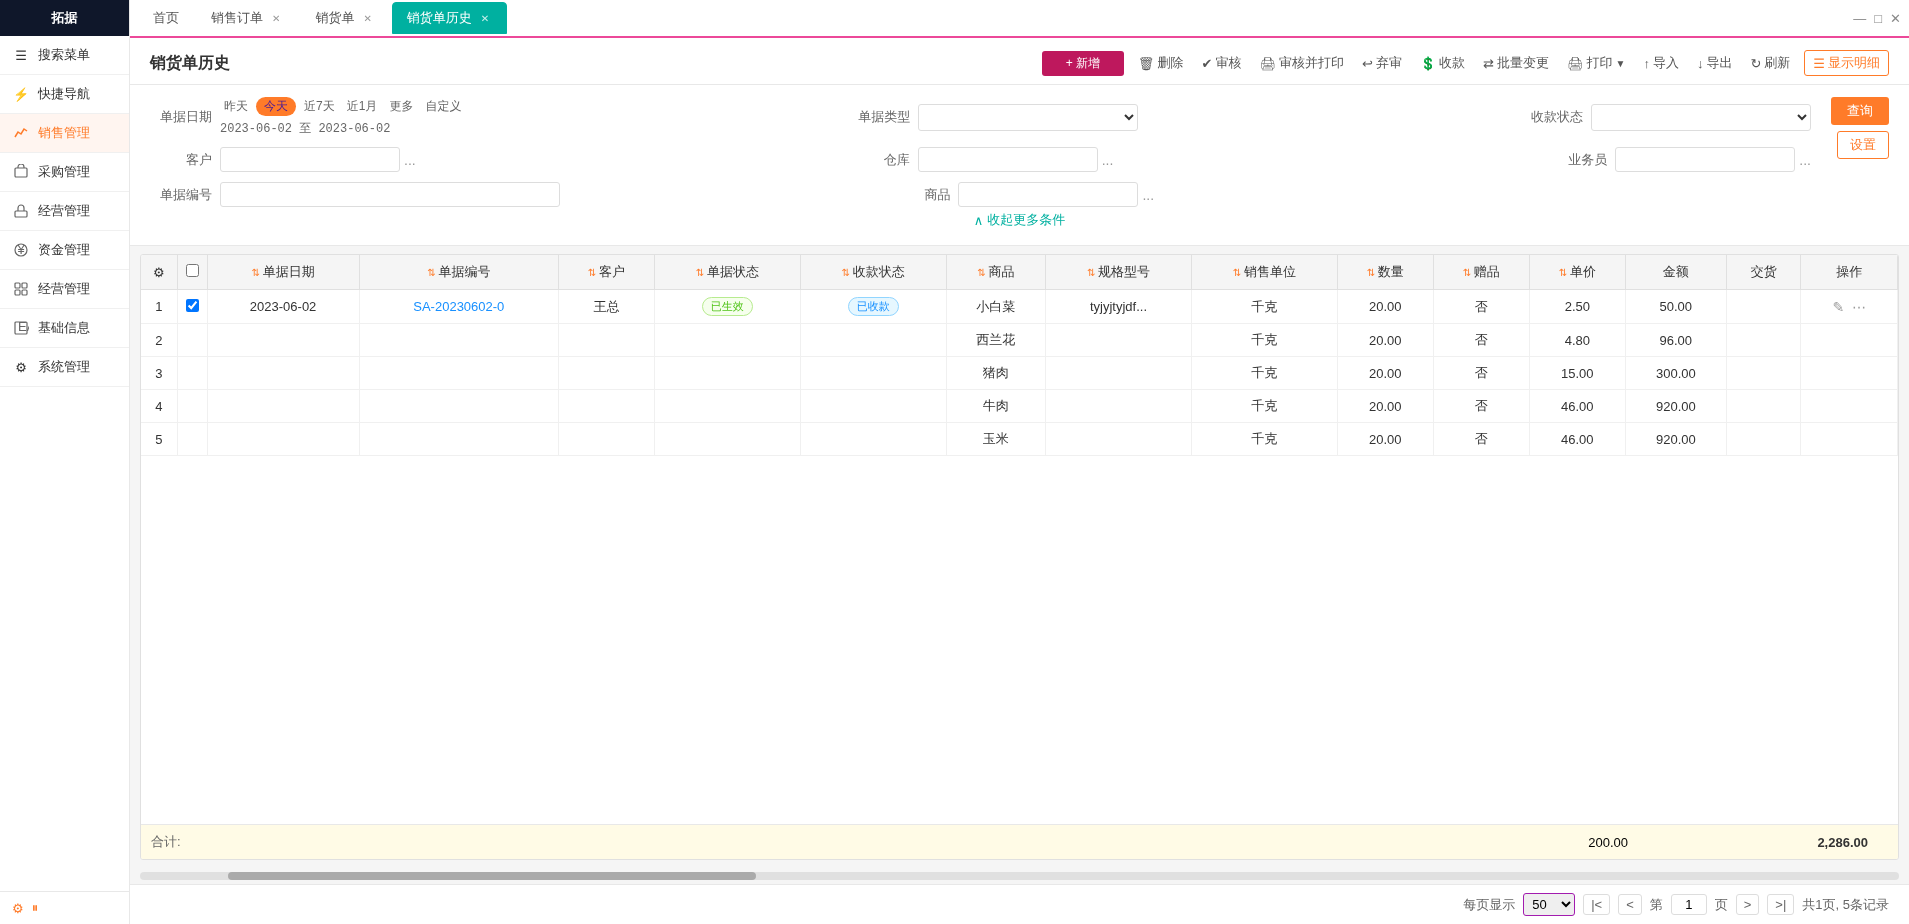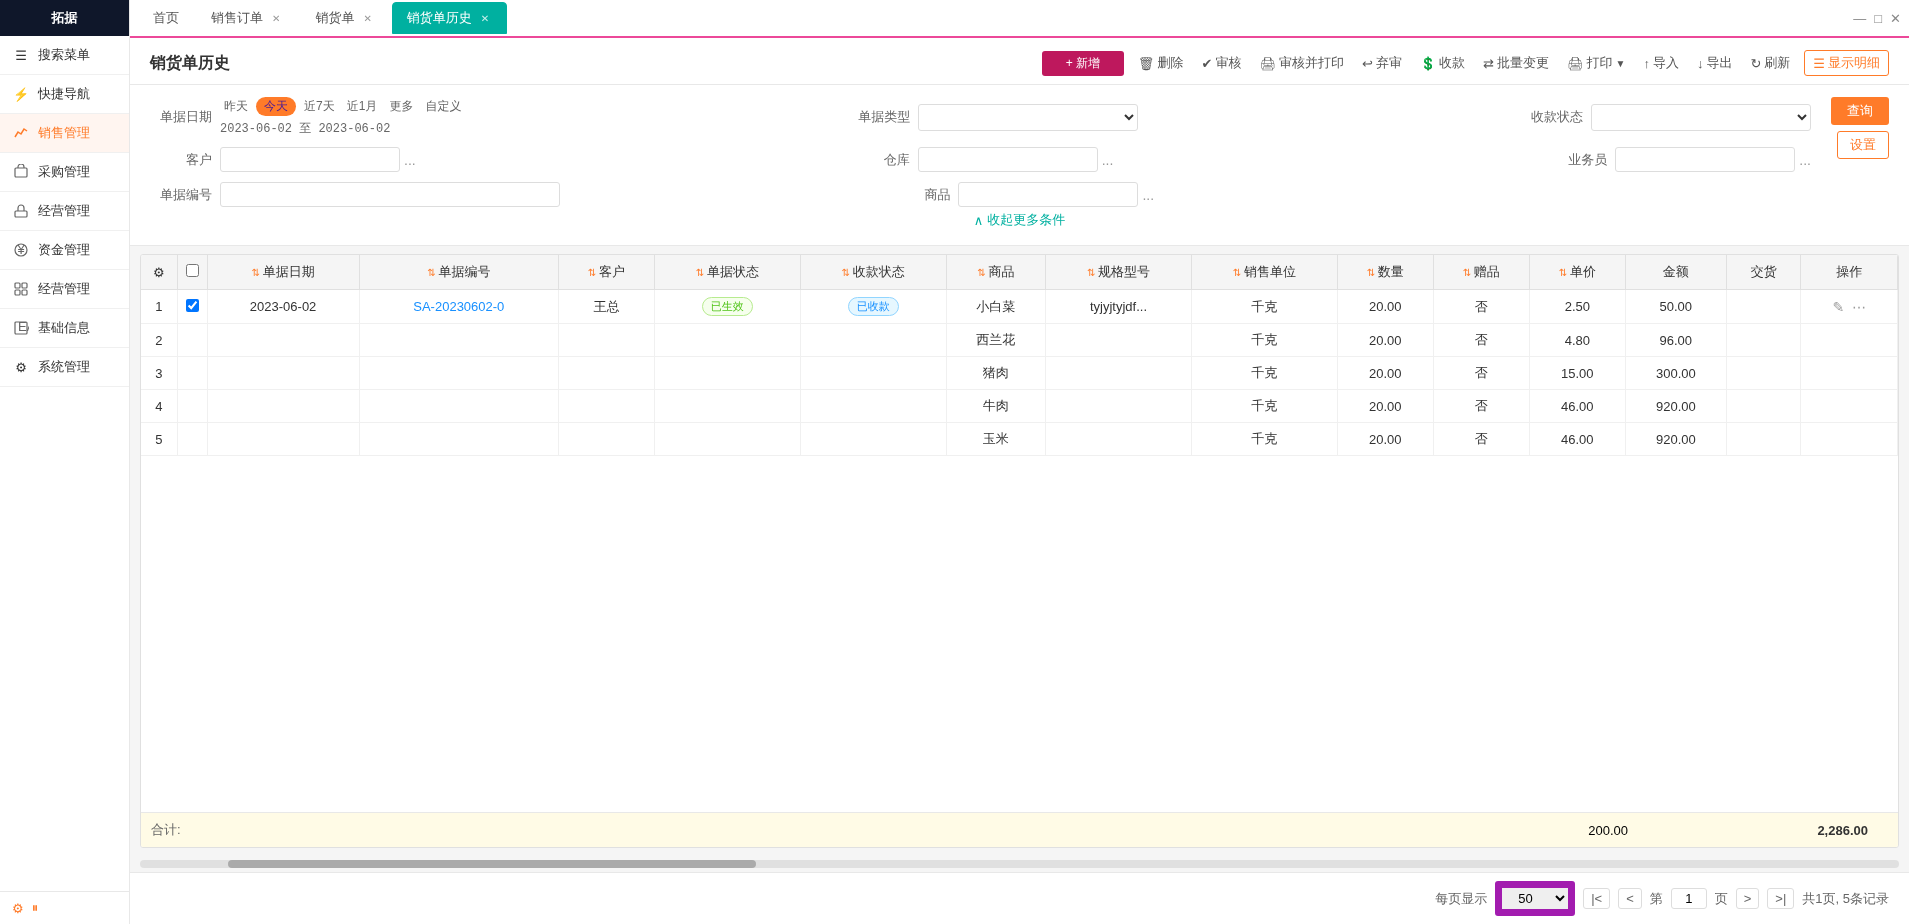"50" .page-size-select { border: 7px solid #a21caf -> 1px solid #a21caf; padding: 2px 12px -> 2px 4px }
